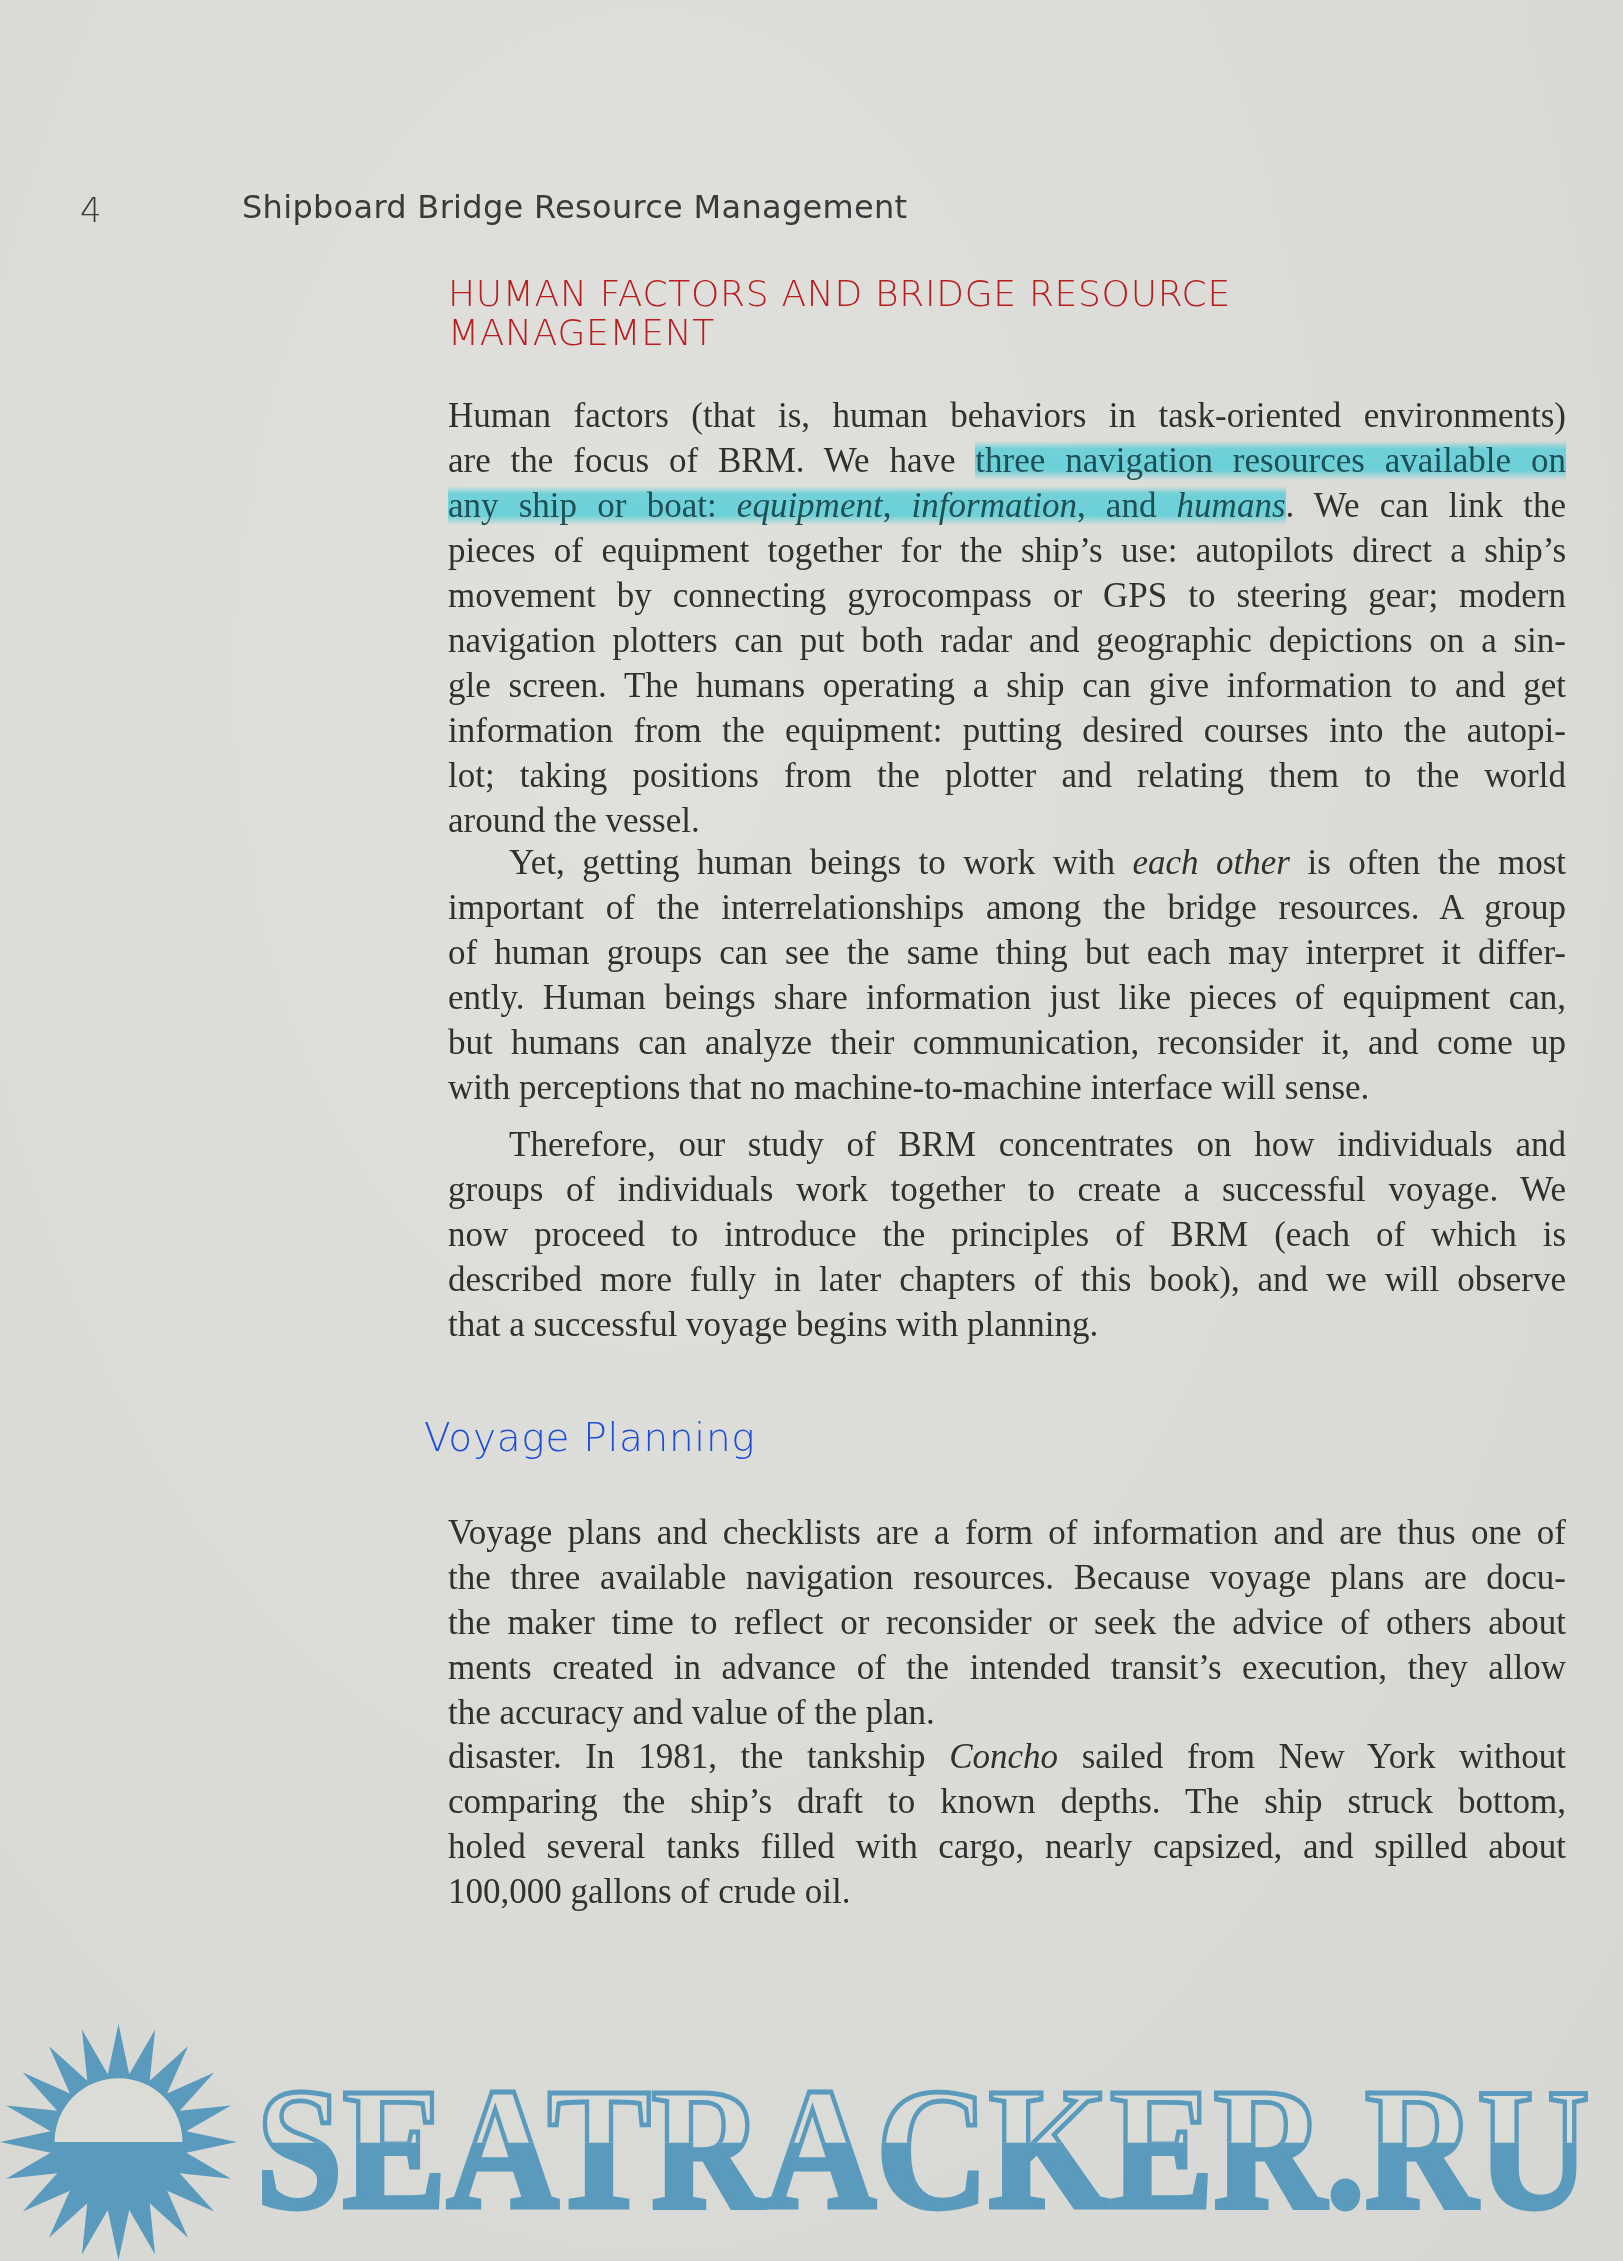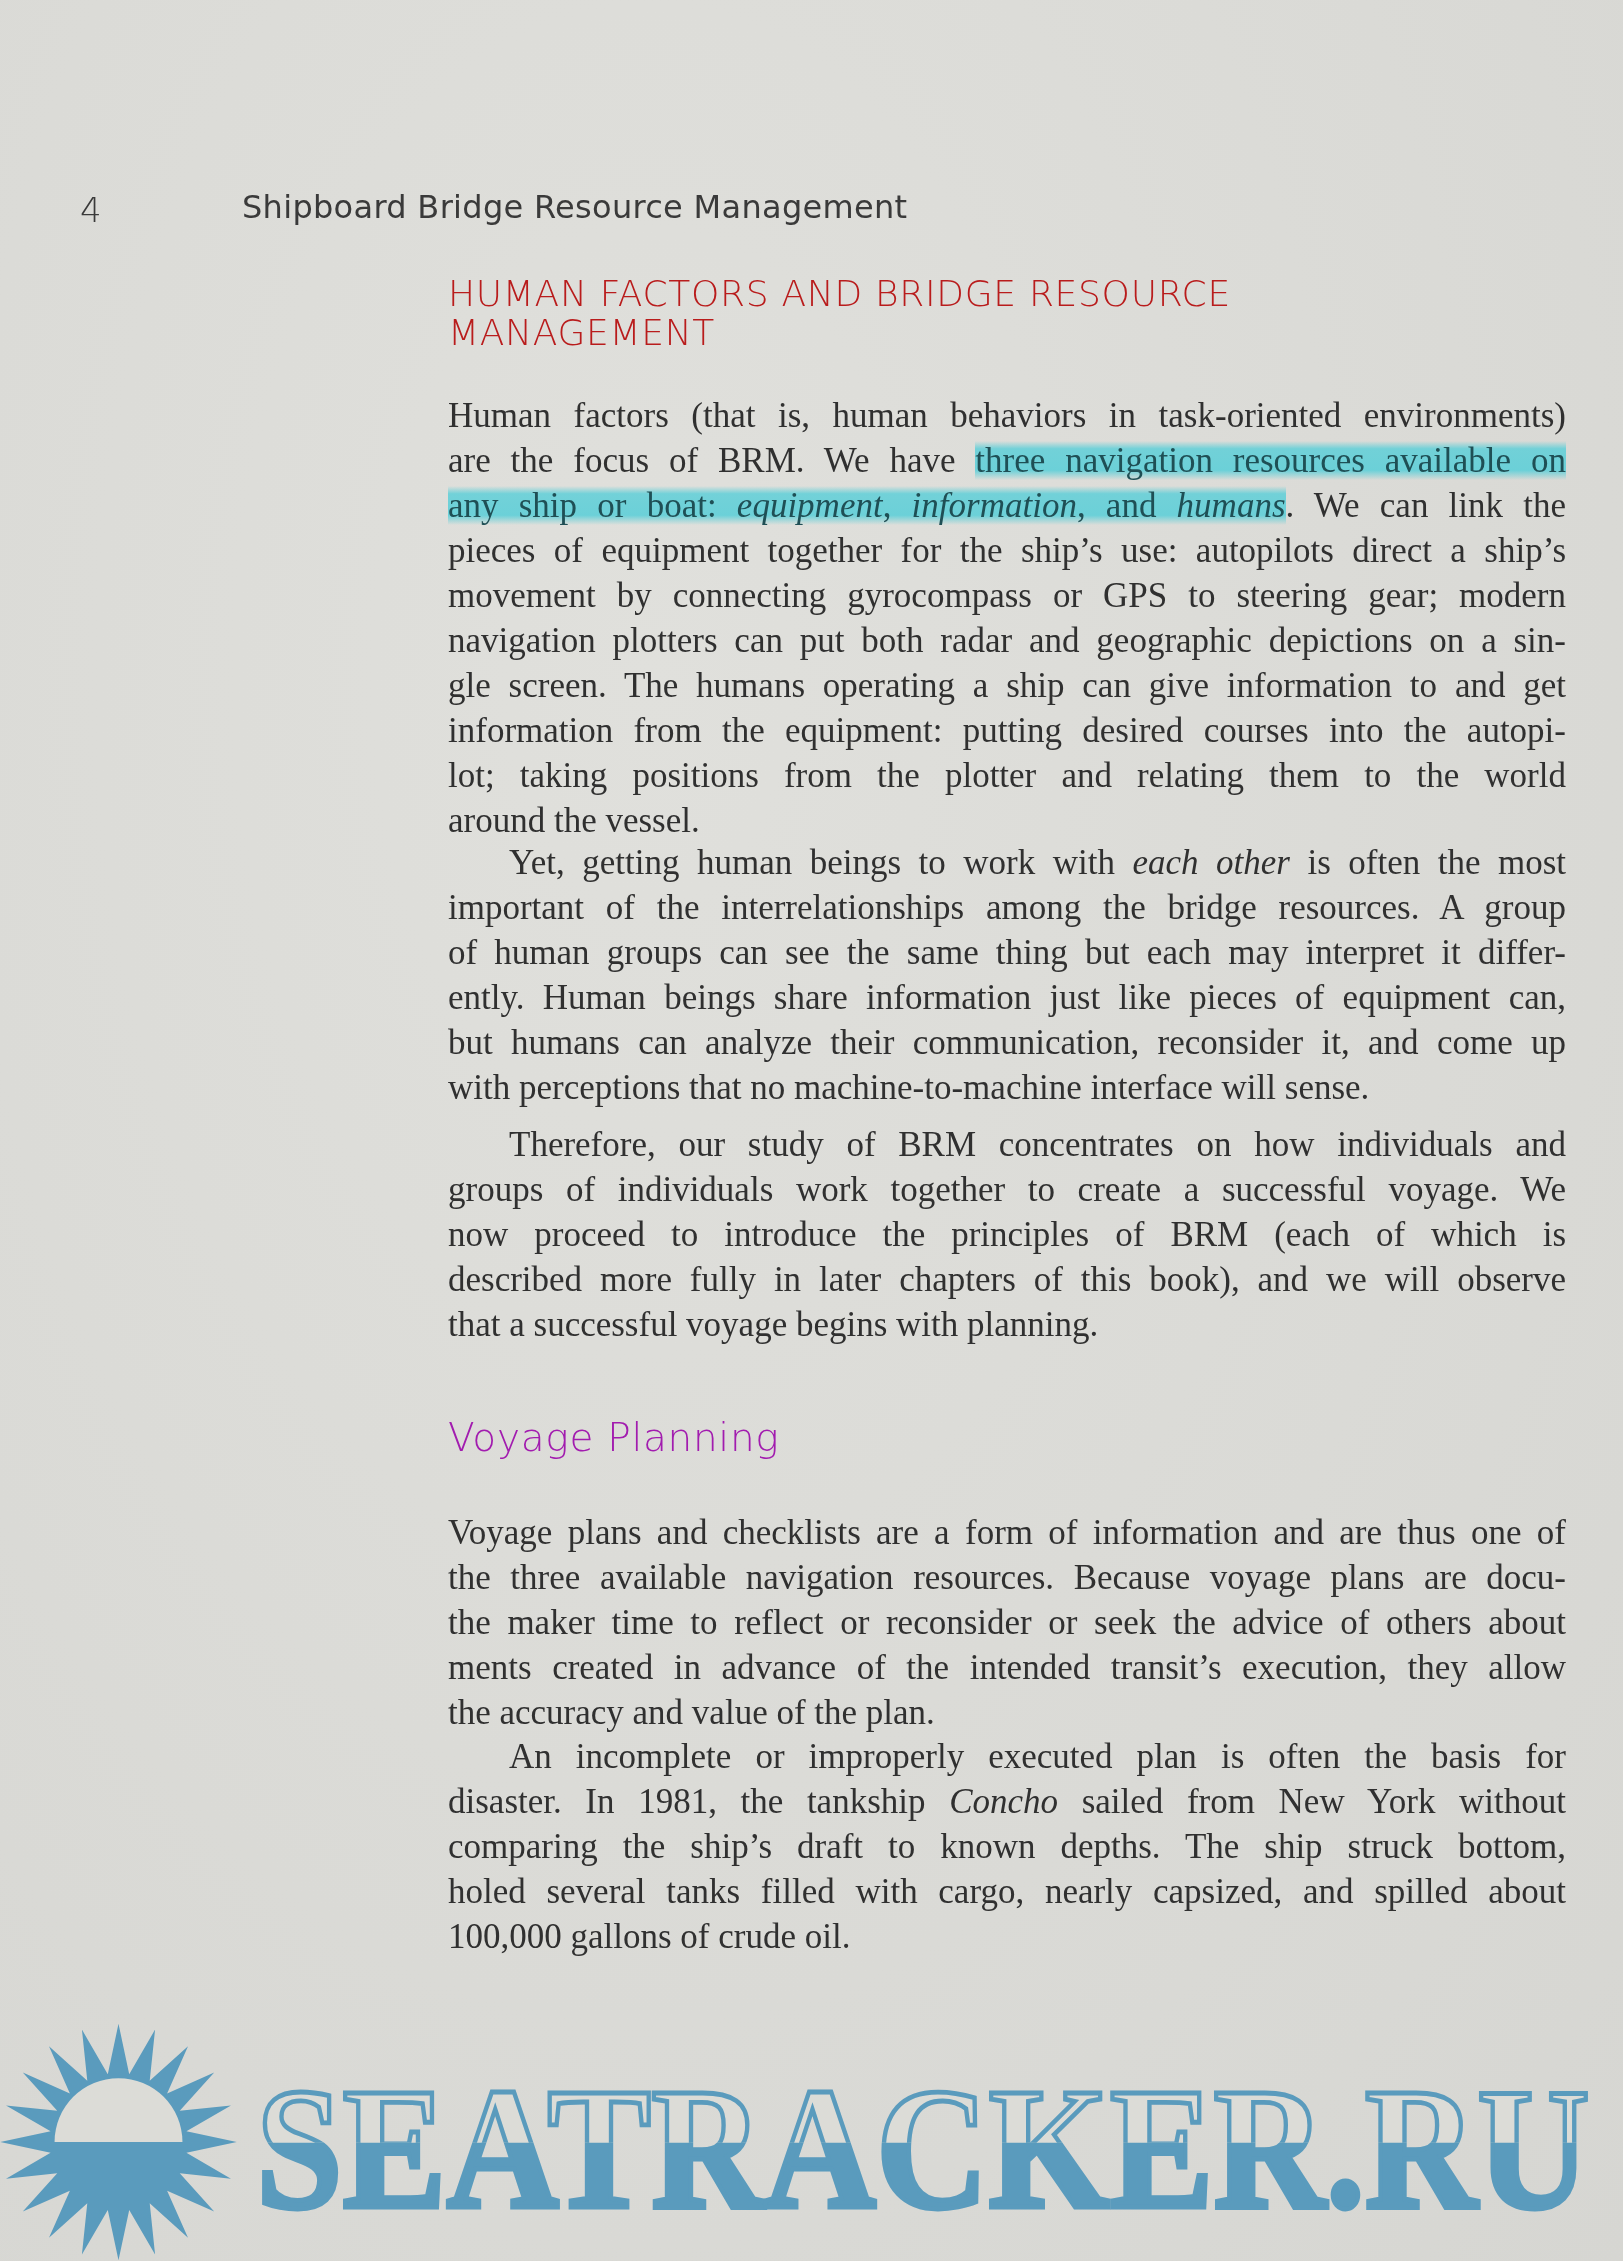"Voyage Planning" .h2 { color: #a21caf -> #1d4ed8; left: 448px -> 424px }
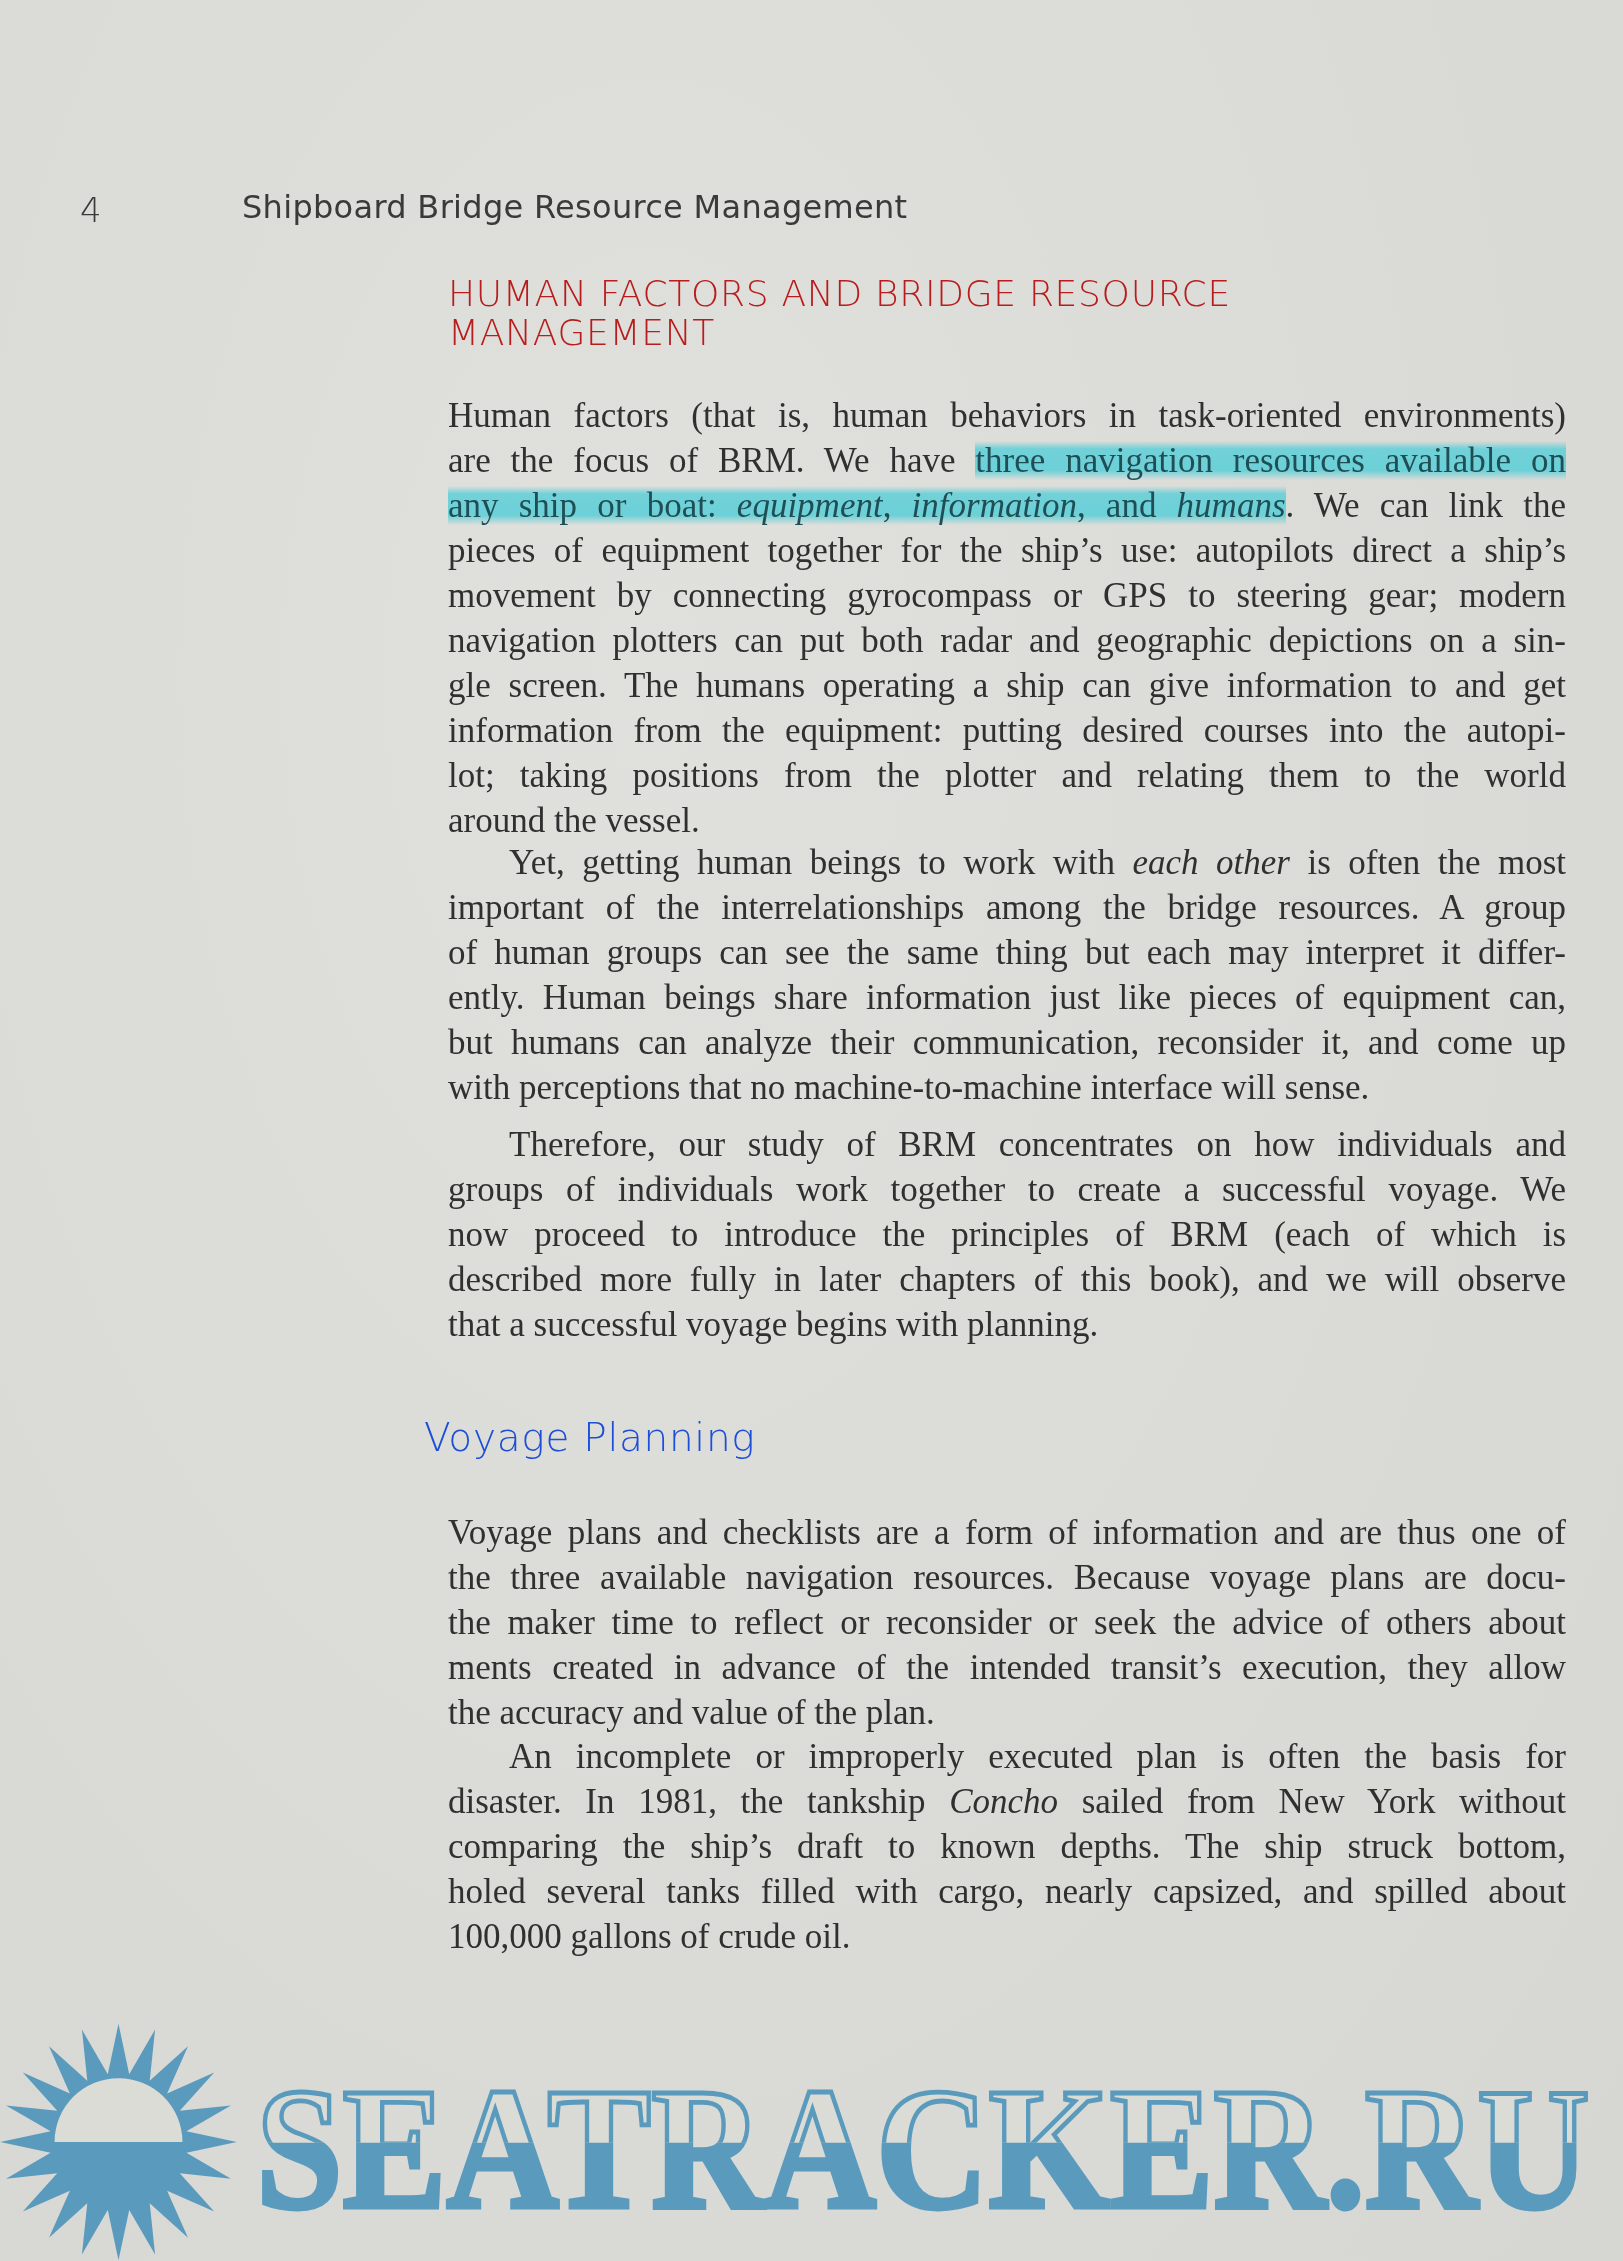"An incomplete or improperly executed" span.line { html: <span><span>An incomplete or improperly executed plan is often the basis for</span></span> -> none }
